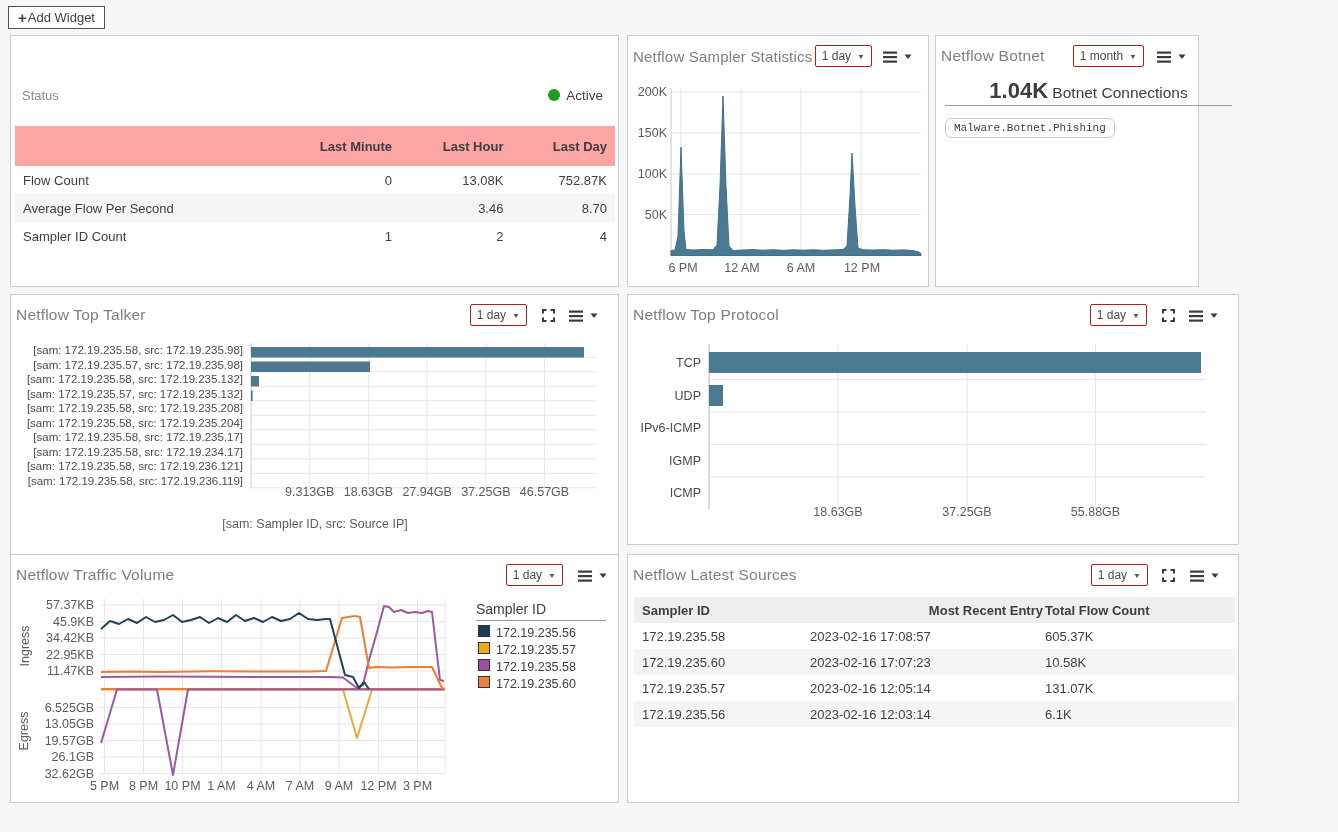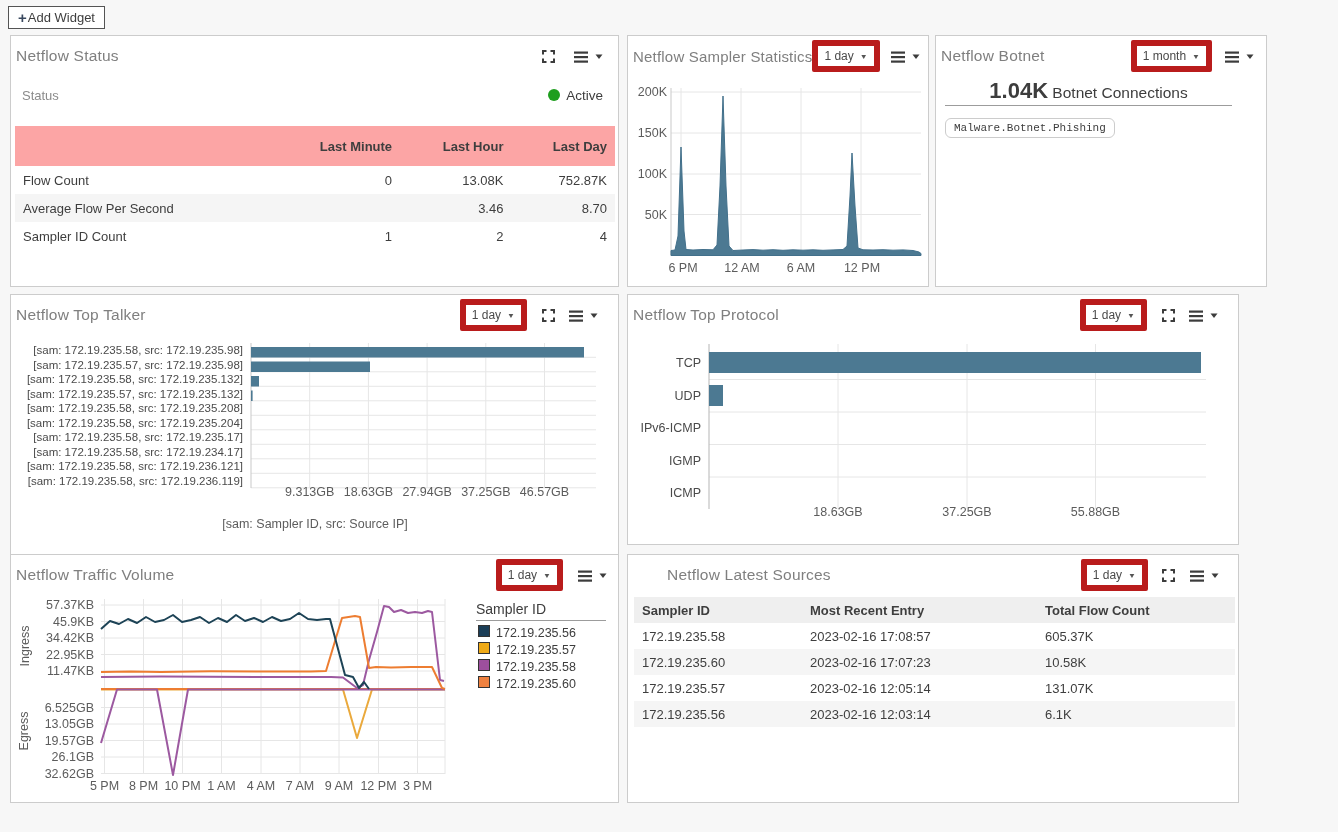"Netflow Status" div.hdr { html: <div> <span>Netflow Status</span> <span></span> <svg> <path></path> </svg> <span> <svg> <rect></rect> <rect></rect> <rect></rect> </svg> <svg> <path></path> </svg> </span> </div> -> none }
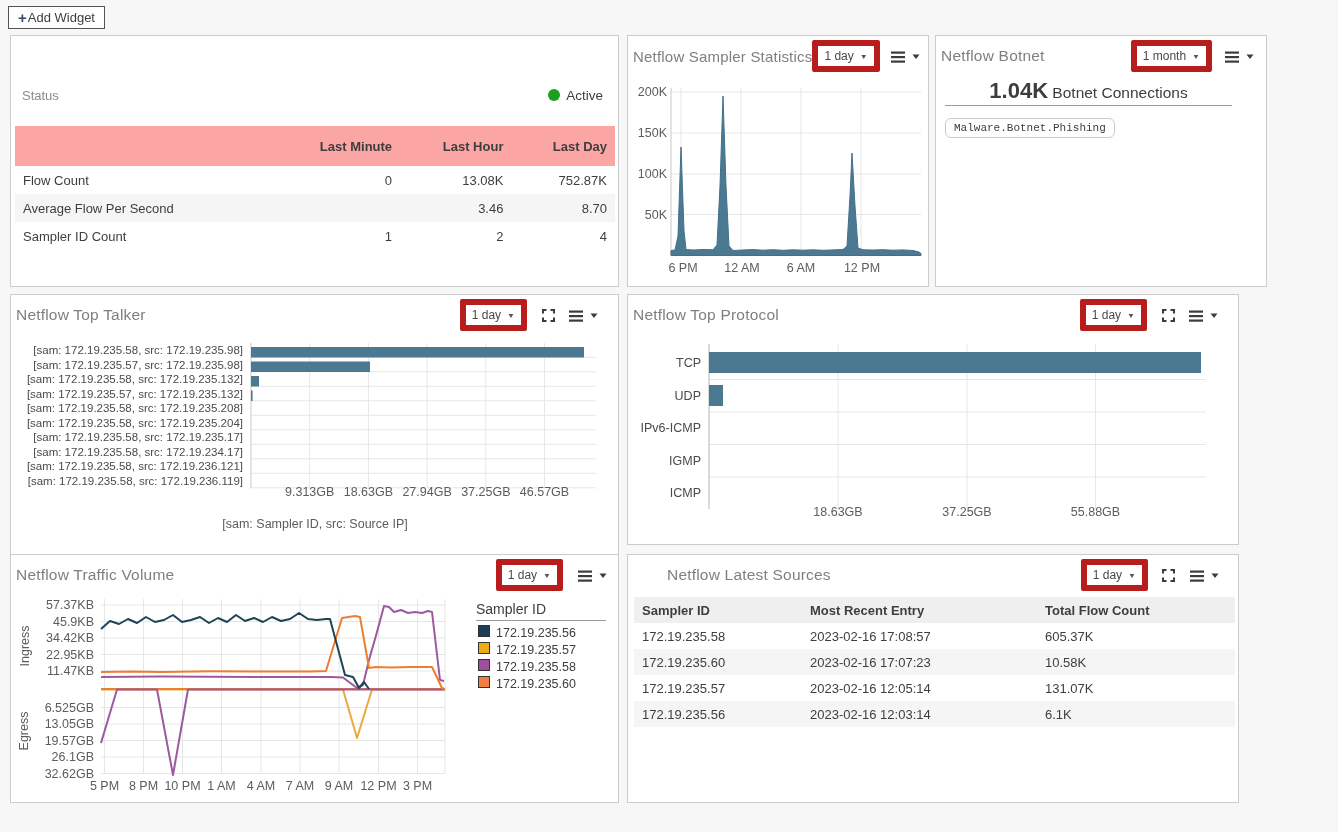"1 day" .sel { border: 6px solid #b91c1c -> 1px solid #b91c1c }
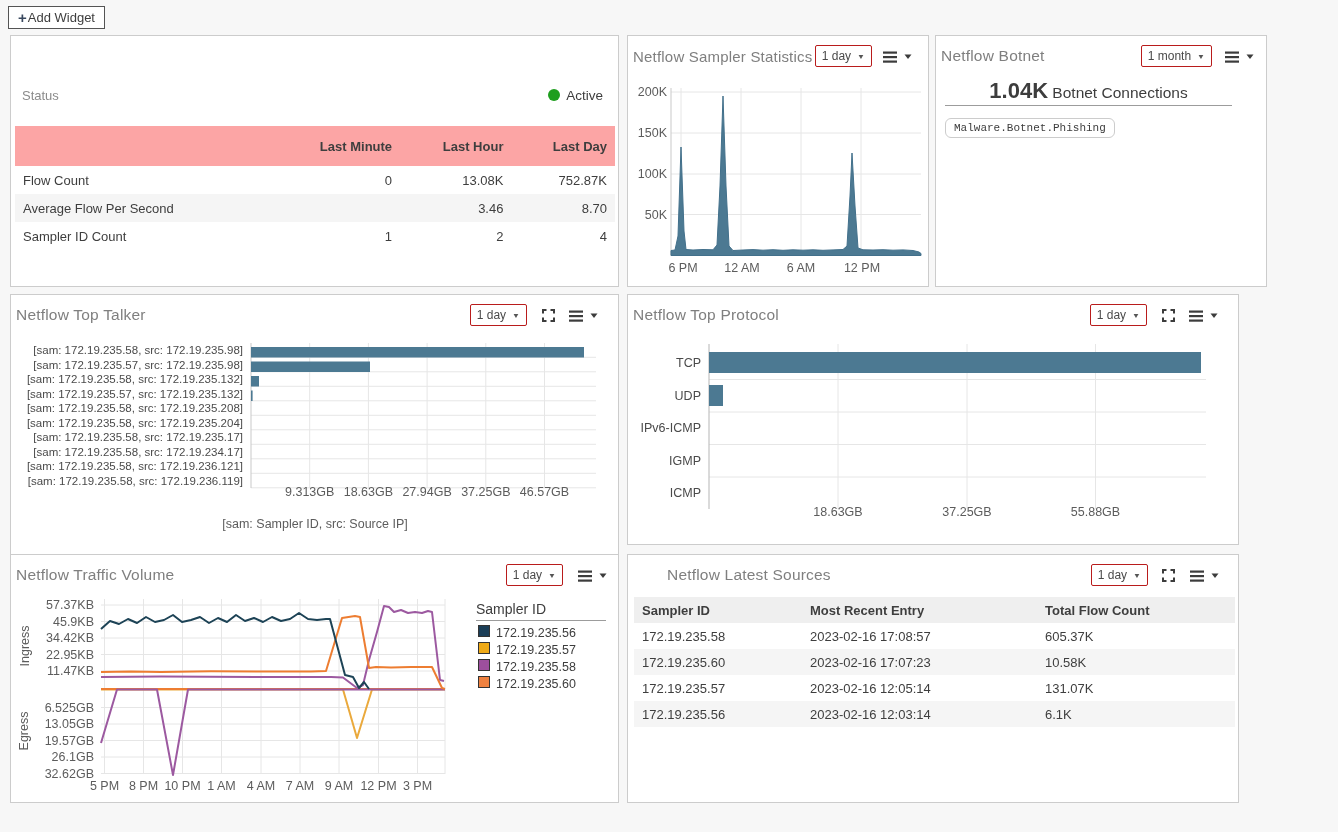"Netflow Botnet" div.w { width: 332px -> 264px }
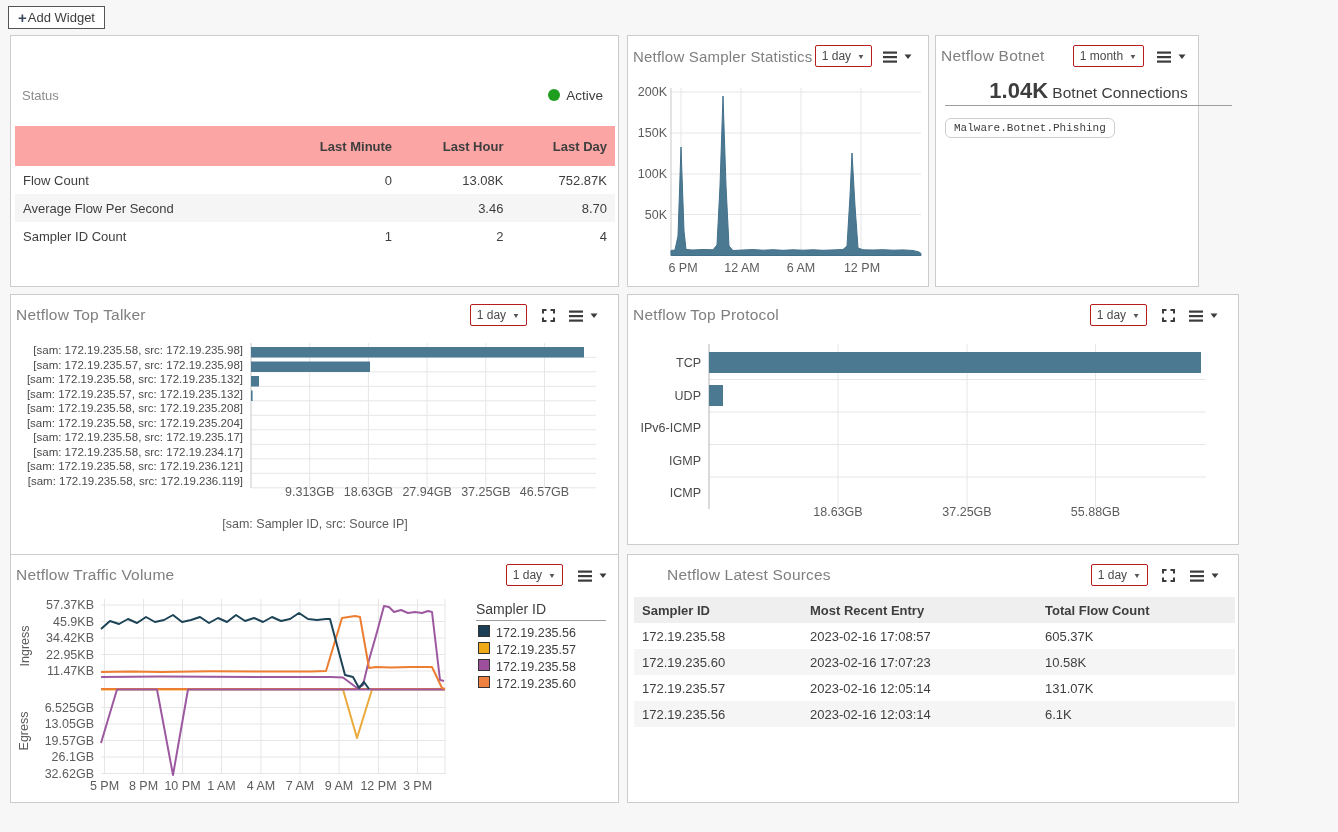"Netflow Latest Sources" div.hdr { margin-left: 34px -> none }
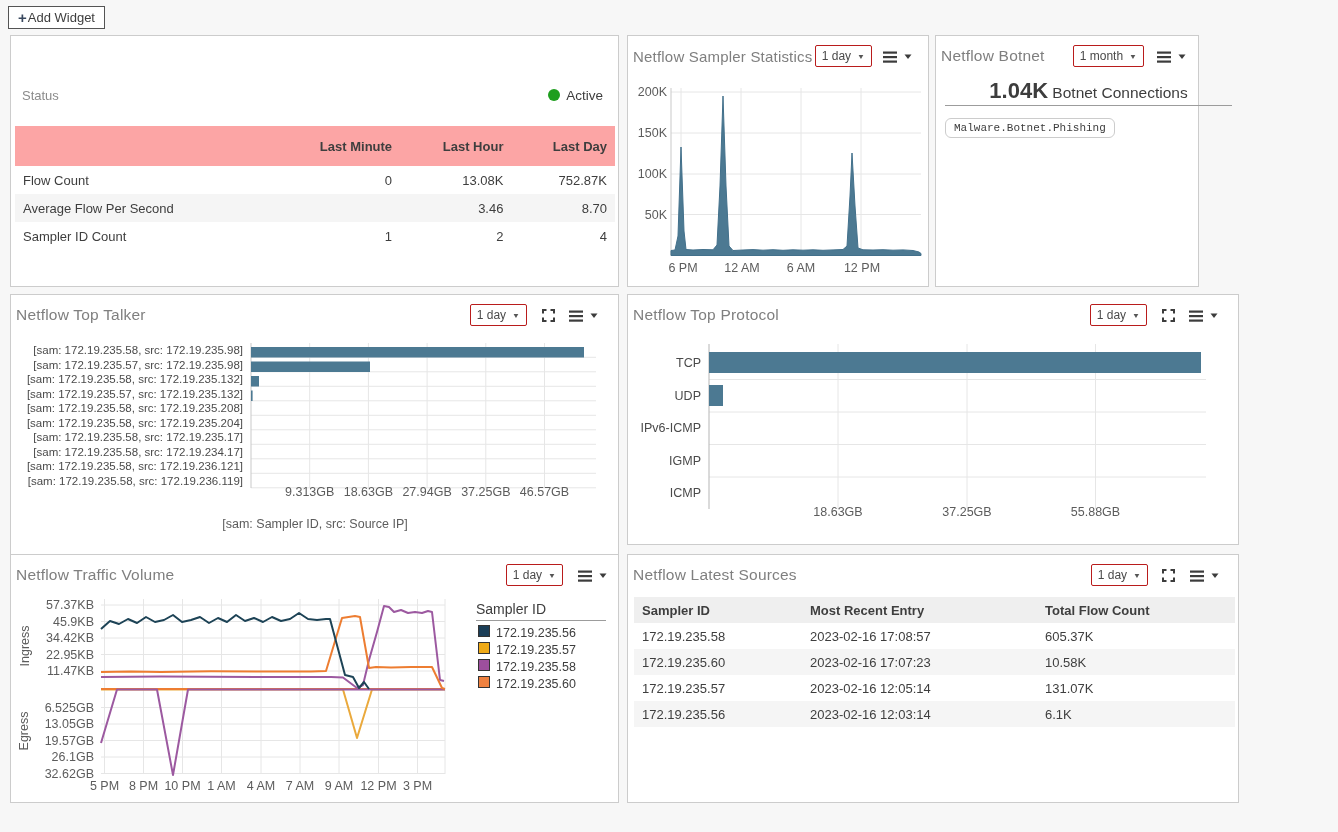"Most Recent Entry" td { text-align: none -> right }
